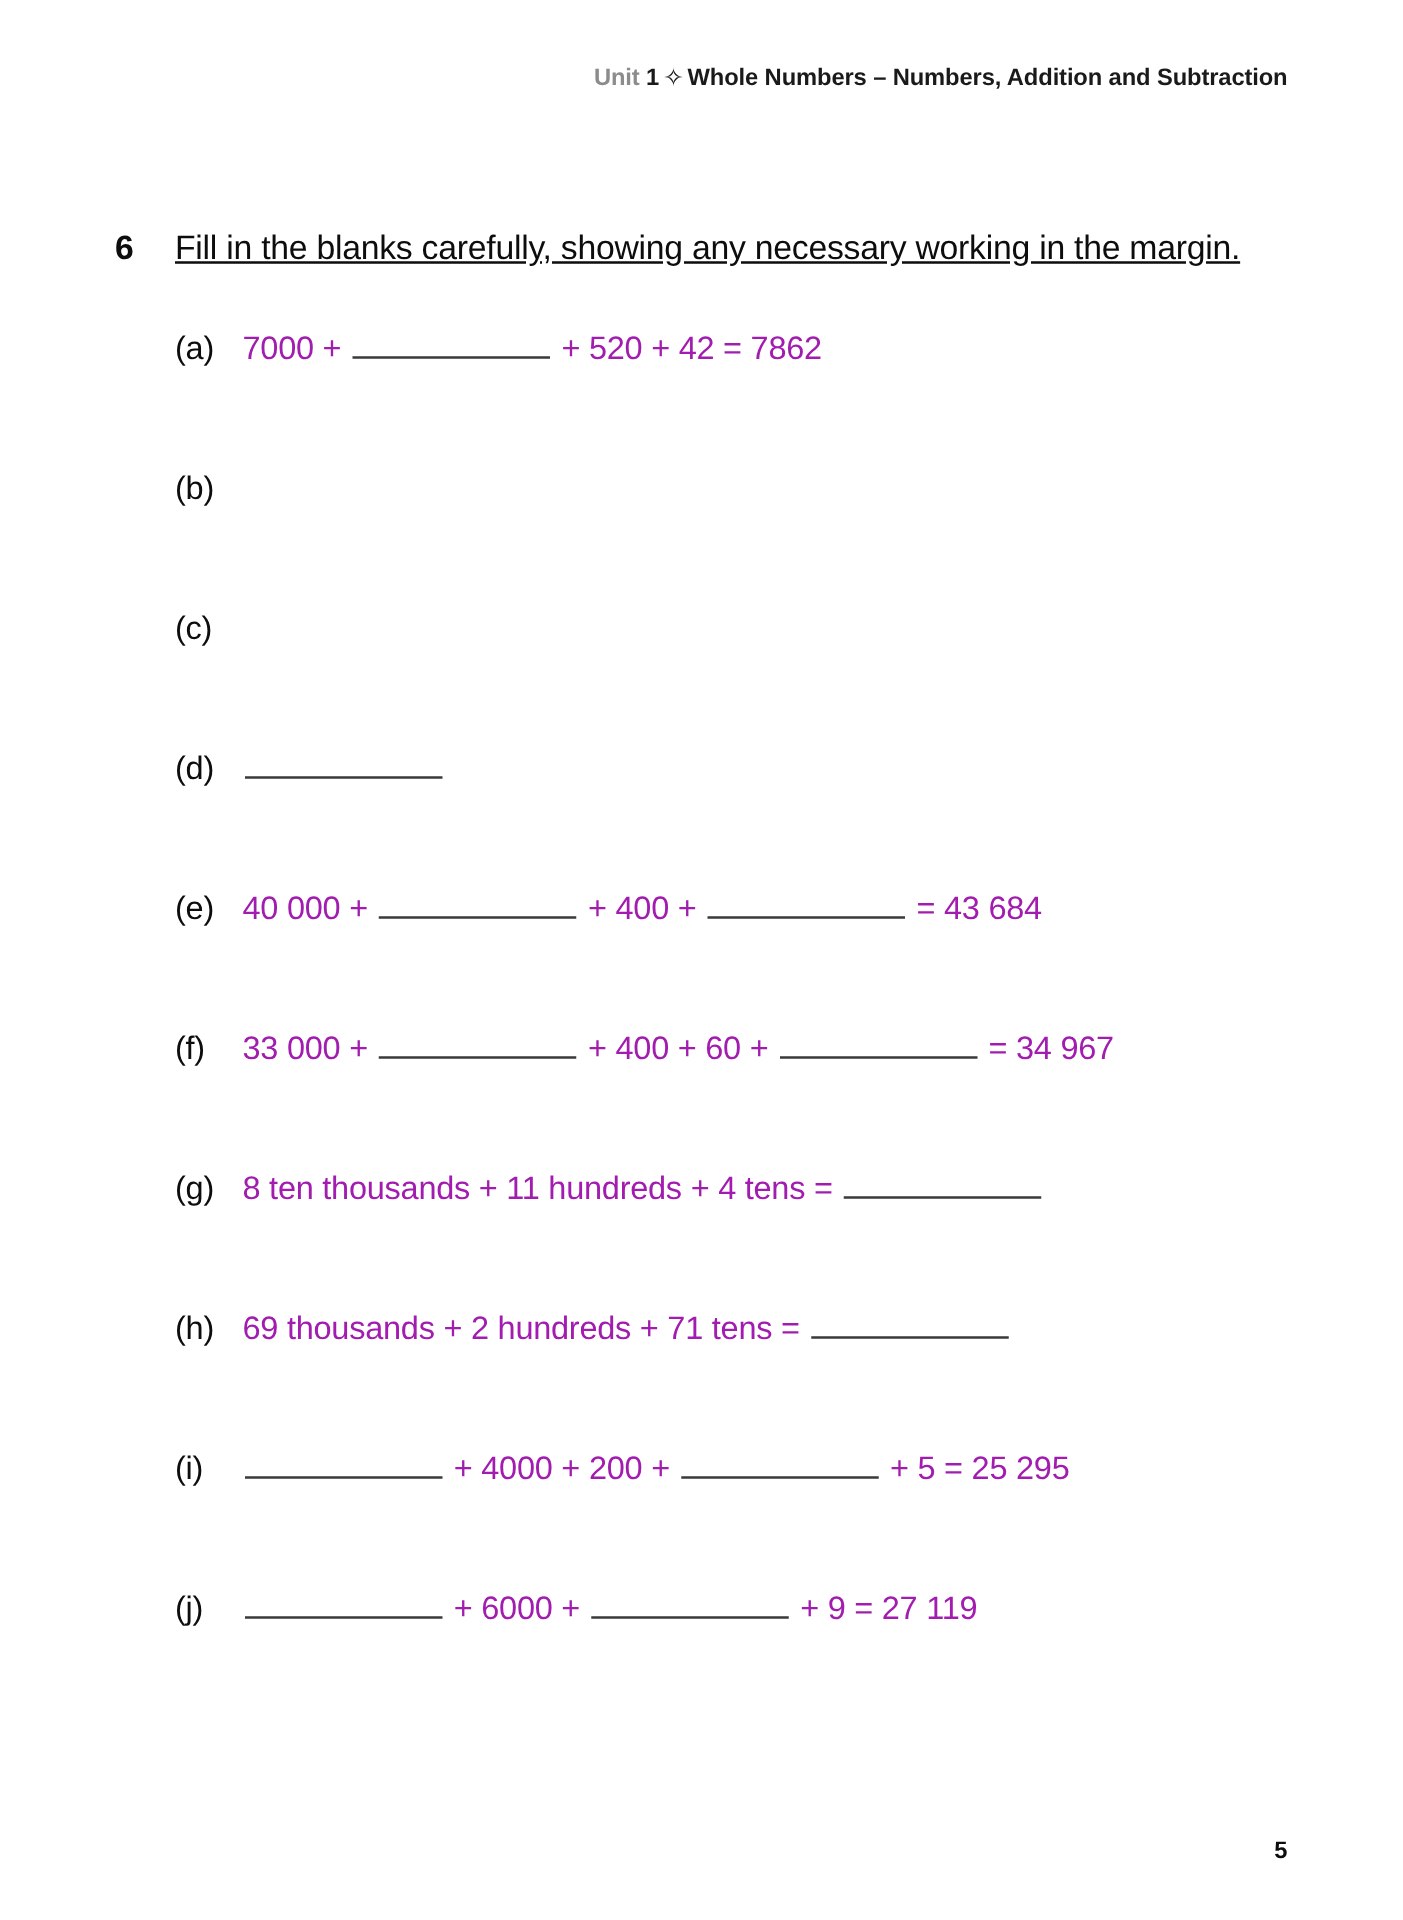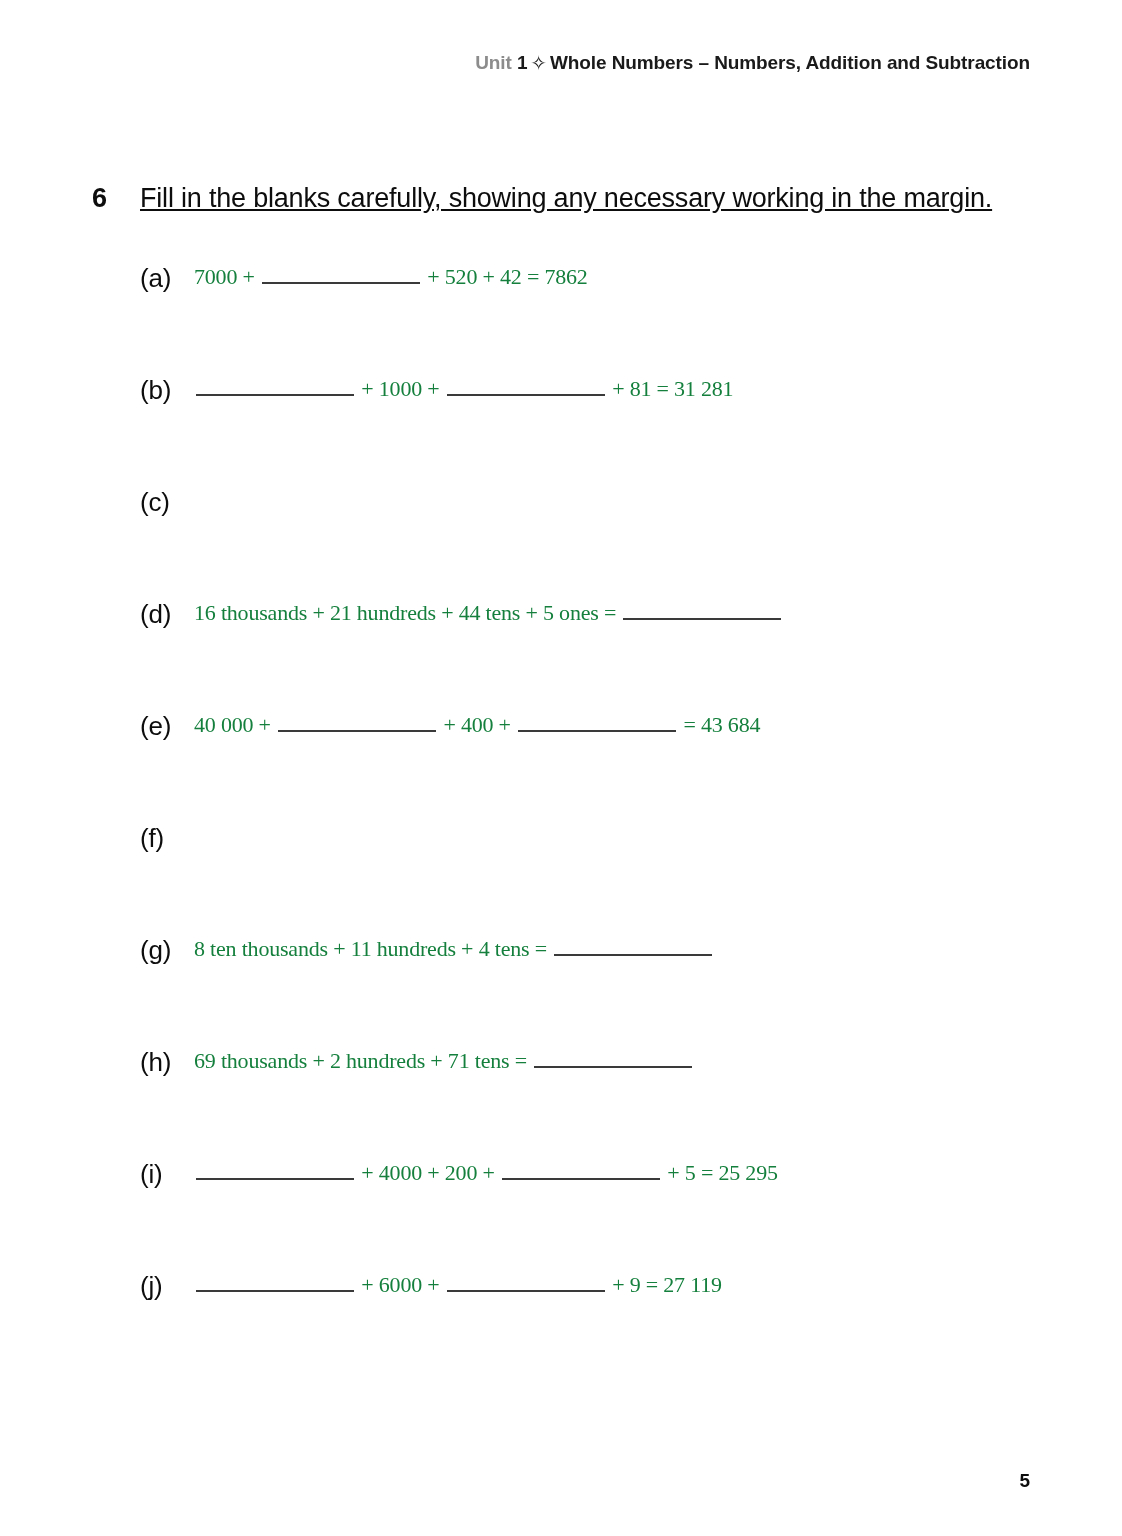"7000 + + 520 +" .item-body { color: #15803d -> #a21caf; font-family: Liberation Serif, serif -> none; font-size: 22px -> 26px }
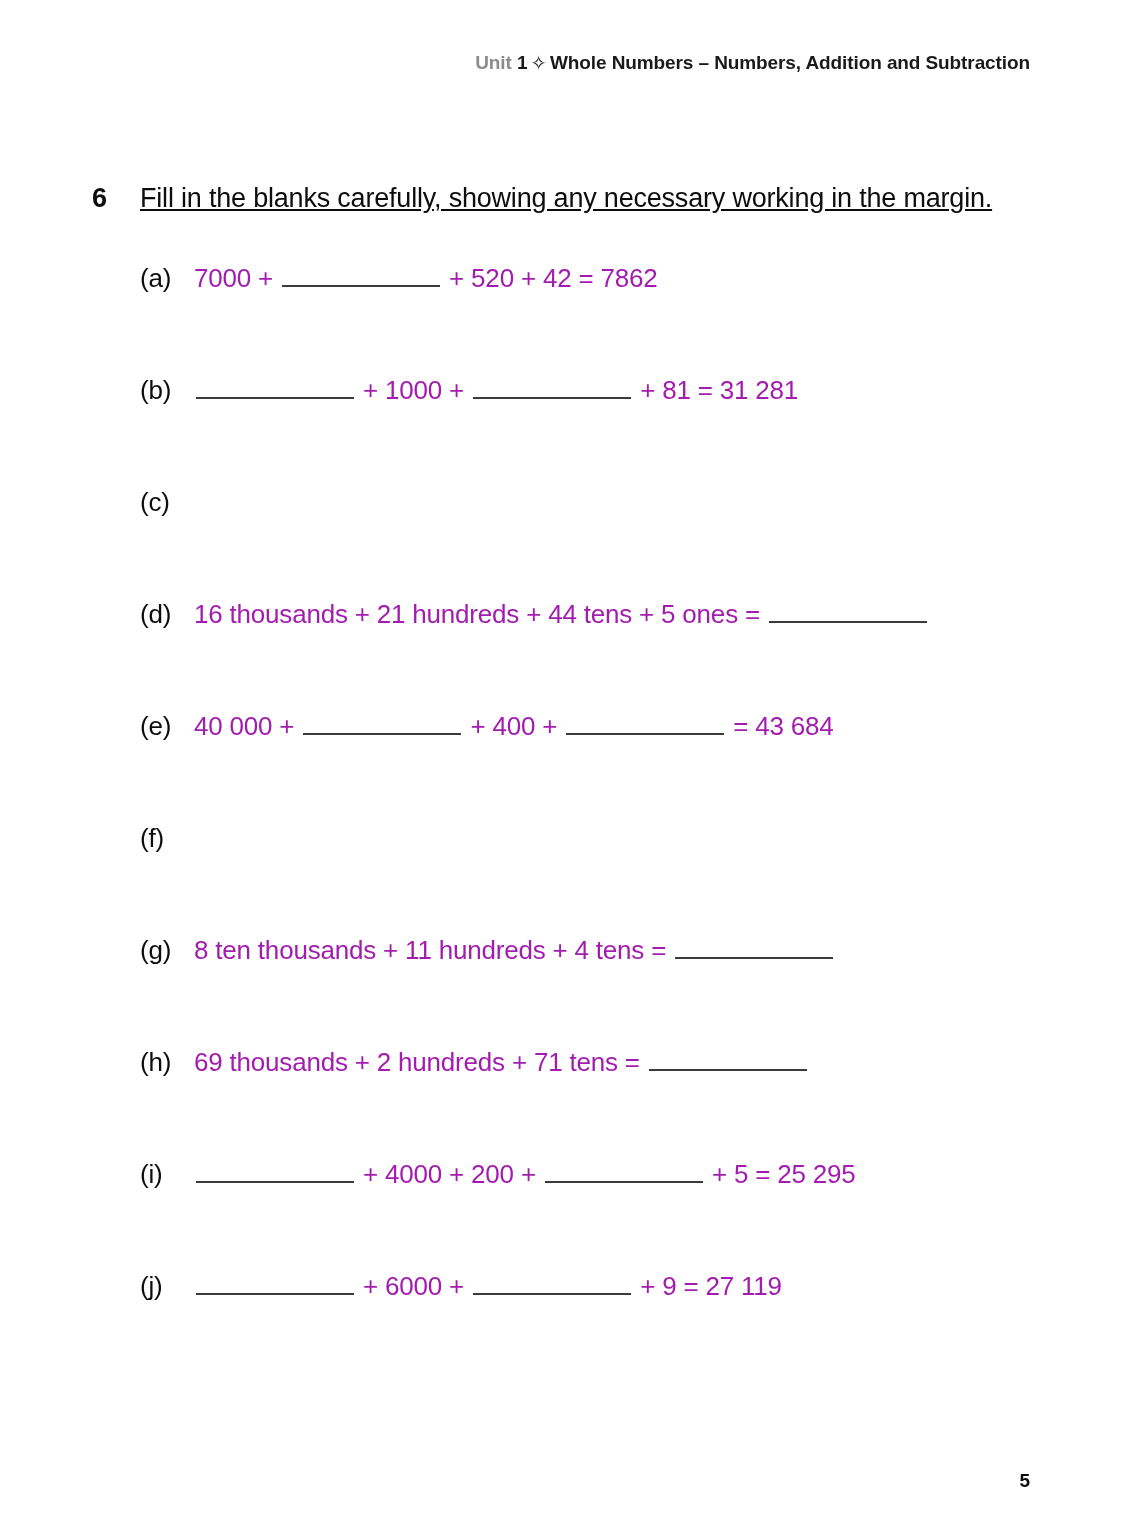"+ 1000 + + 81" div.item-body { html: <div><span></span><span> + 1000 + </span><span></span><span> + 81 = 31 281</span></div> -> none }
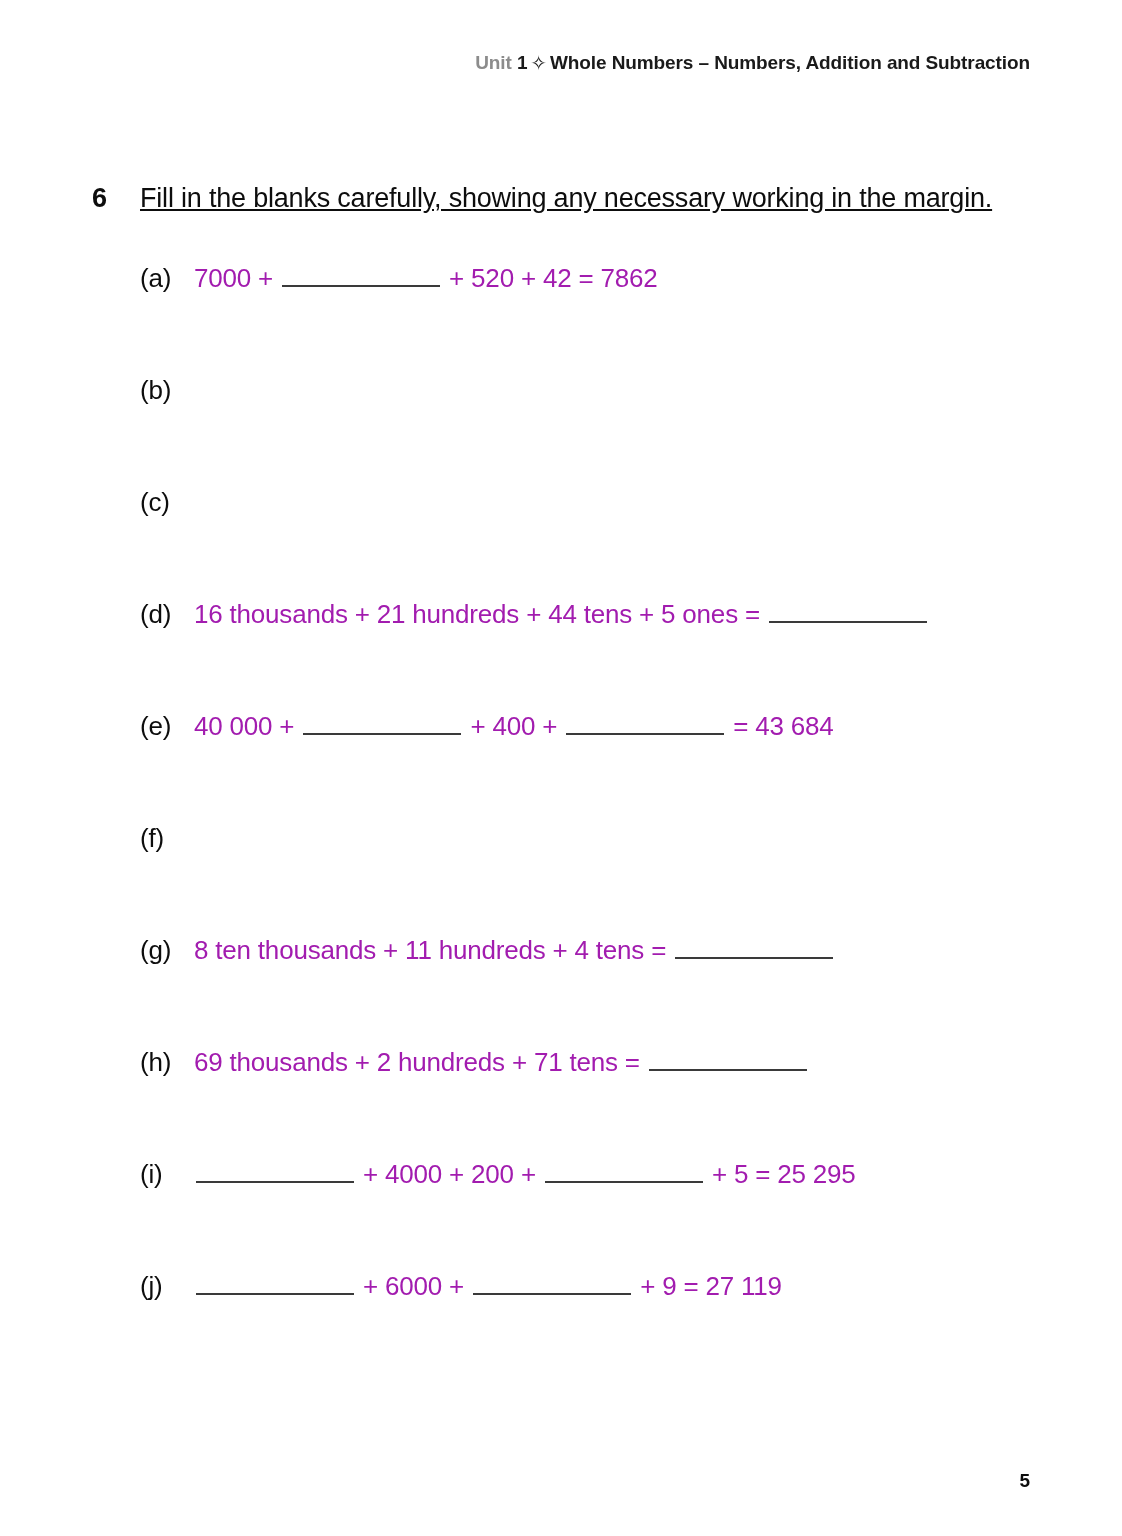"16 thousands + 21 hundreds" span.tok { html: <span>16 thousands + 21 hundreds + 44 tens + 5 ones = </span> -> none }
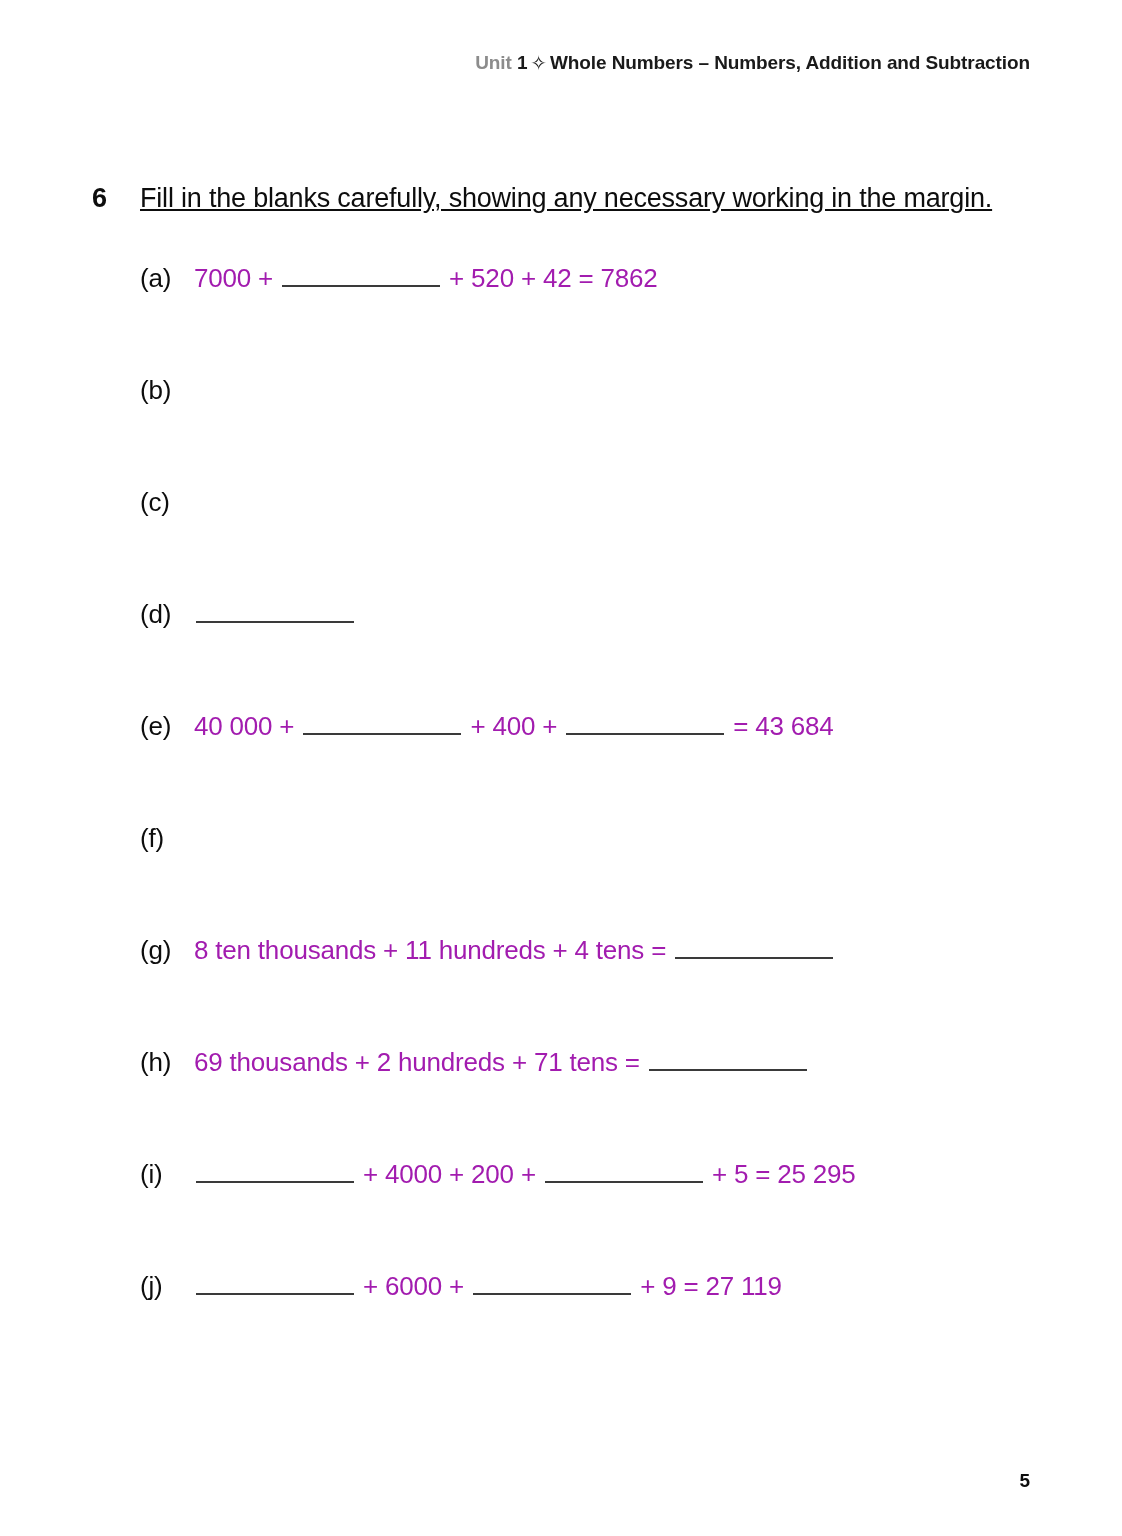"33 000 + + 400" div.item-body { html: none -> <div><span>33 000 + </span><span></span><span> + 400 + 60 + </span><span></span><span> = 34 967</span></div> }
